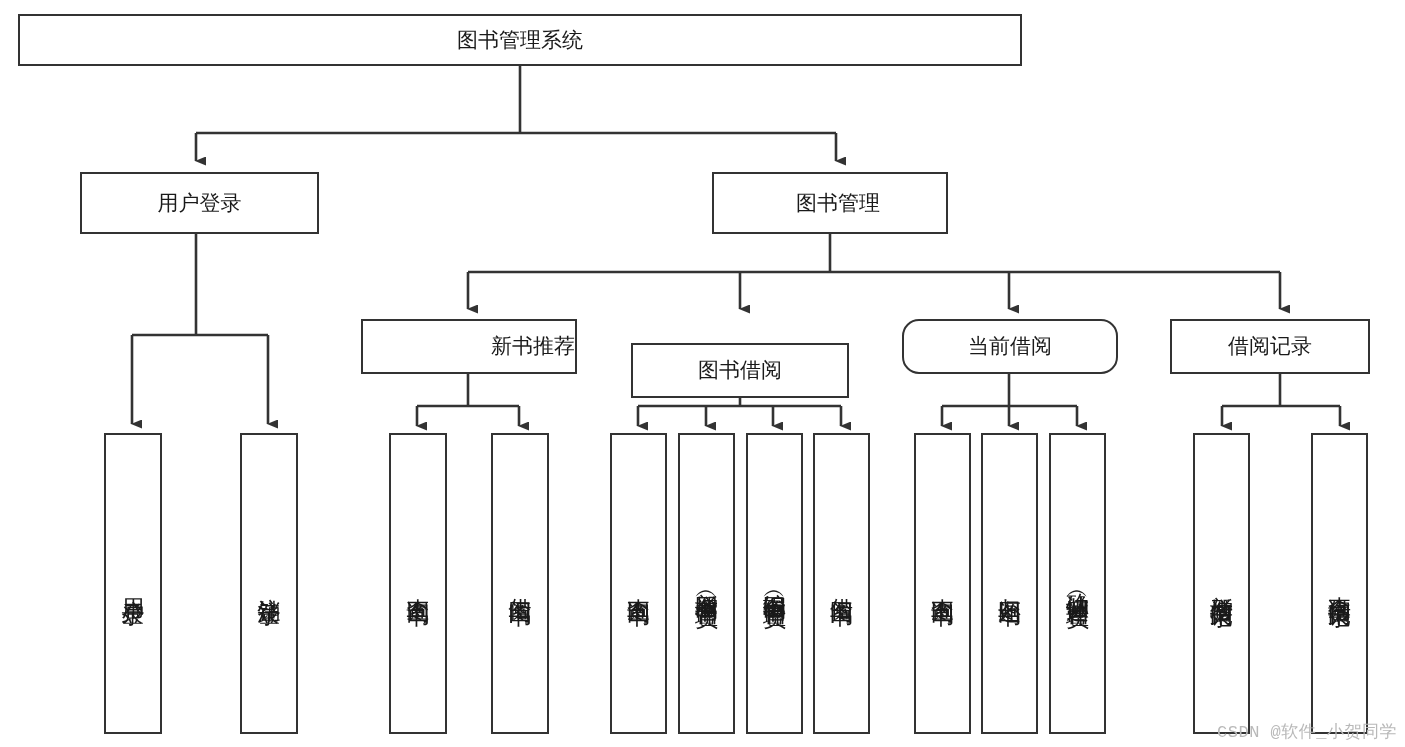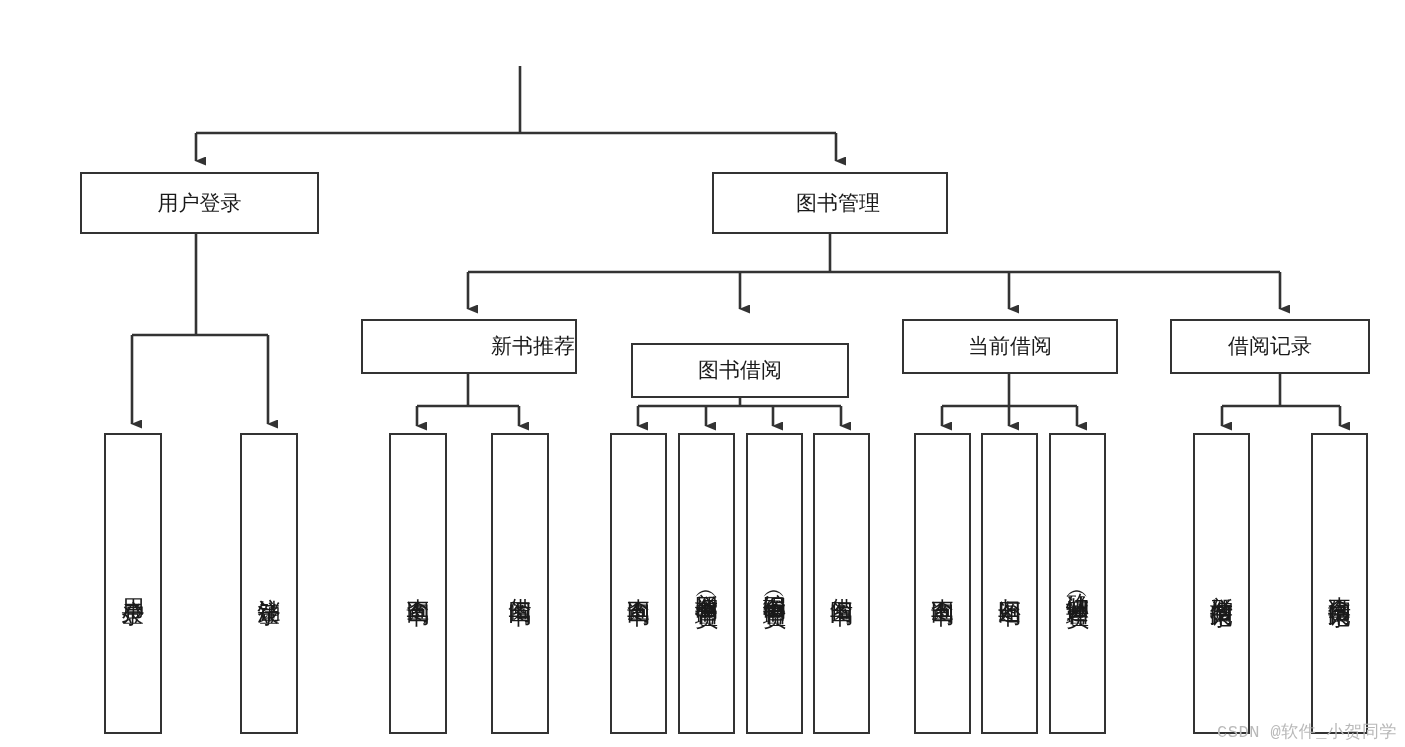"图书管理系统" div.node { html: none -> <div> <span>图书管理系统</span> </div> }
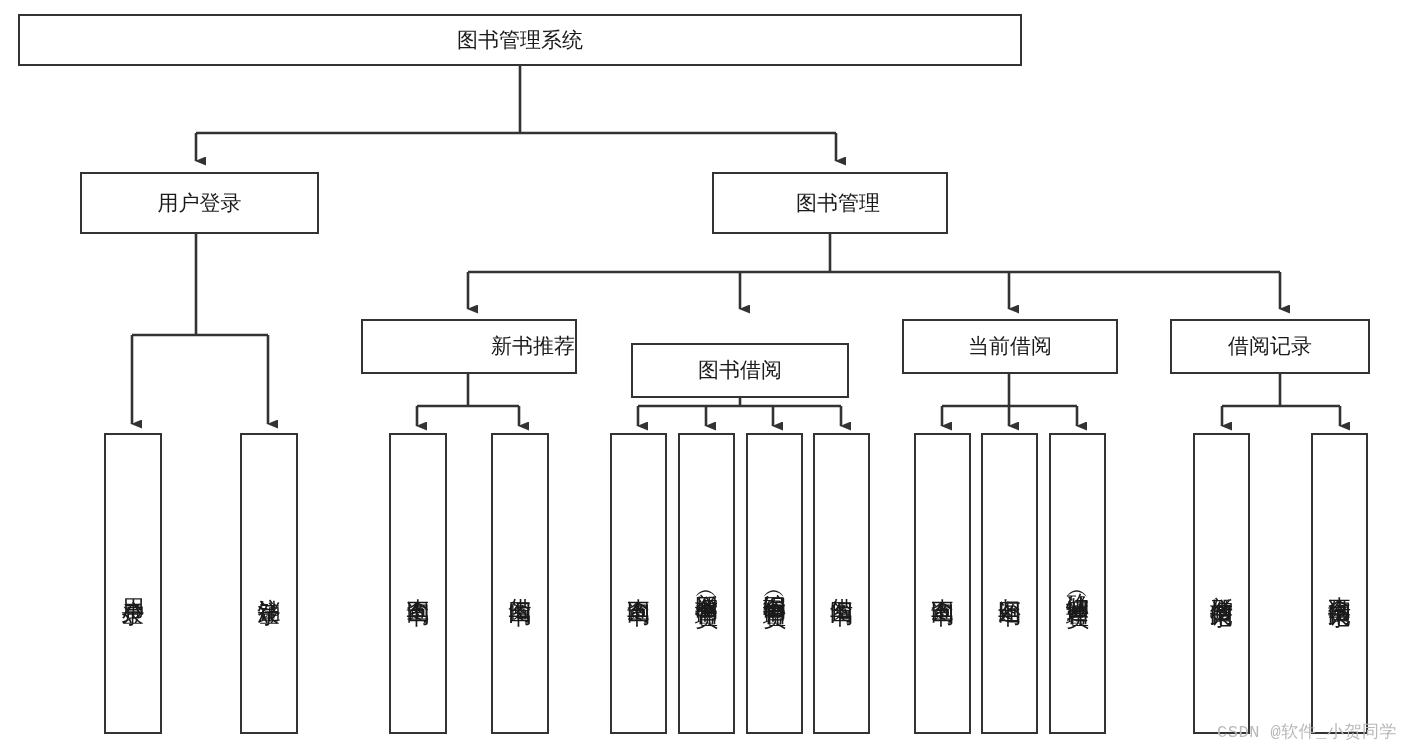"当前借阅" div.node { border-radius: none -> 17px }
